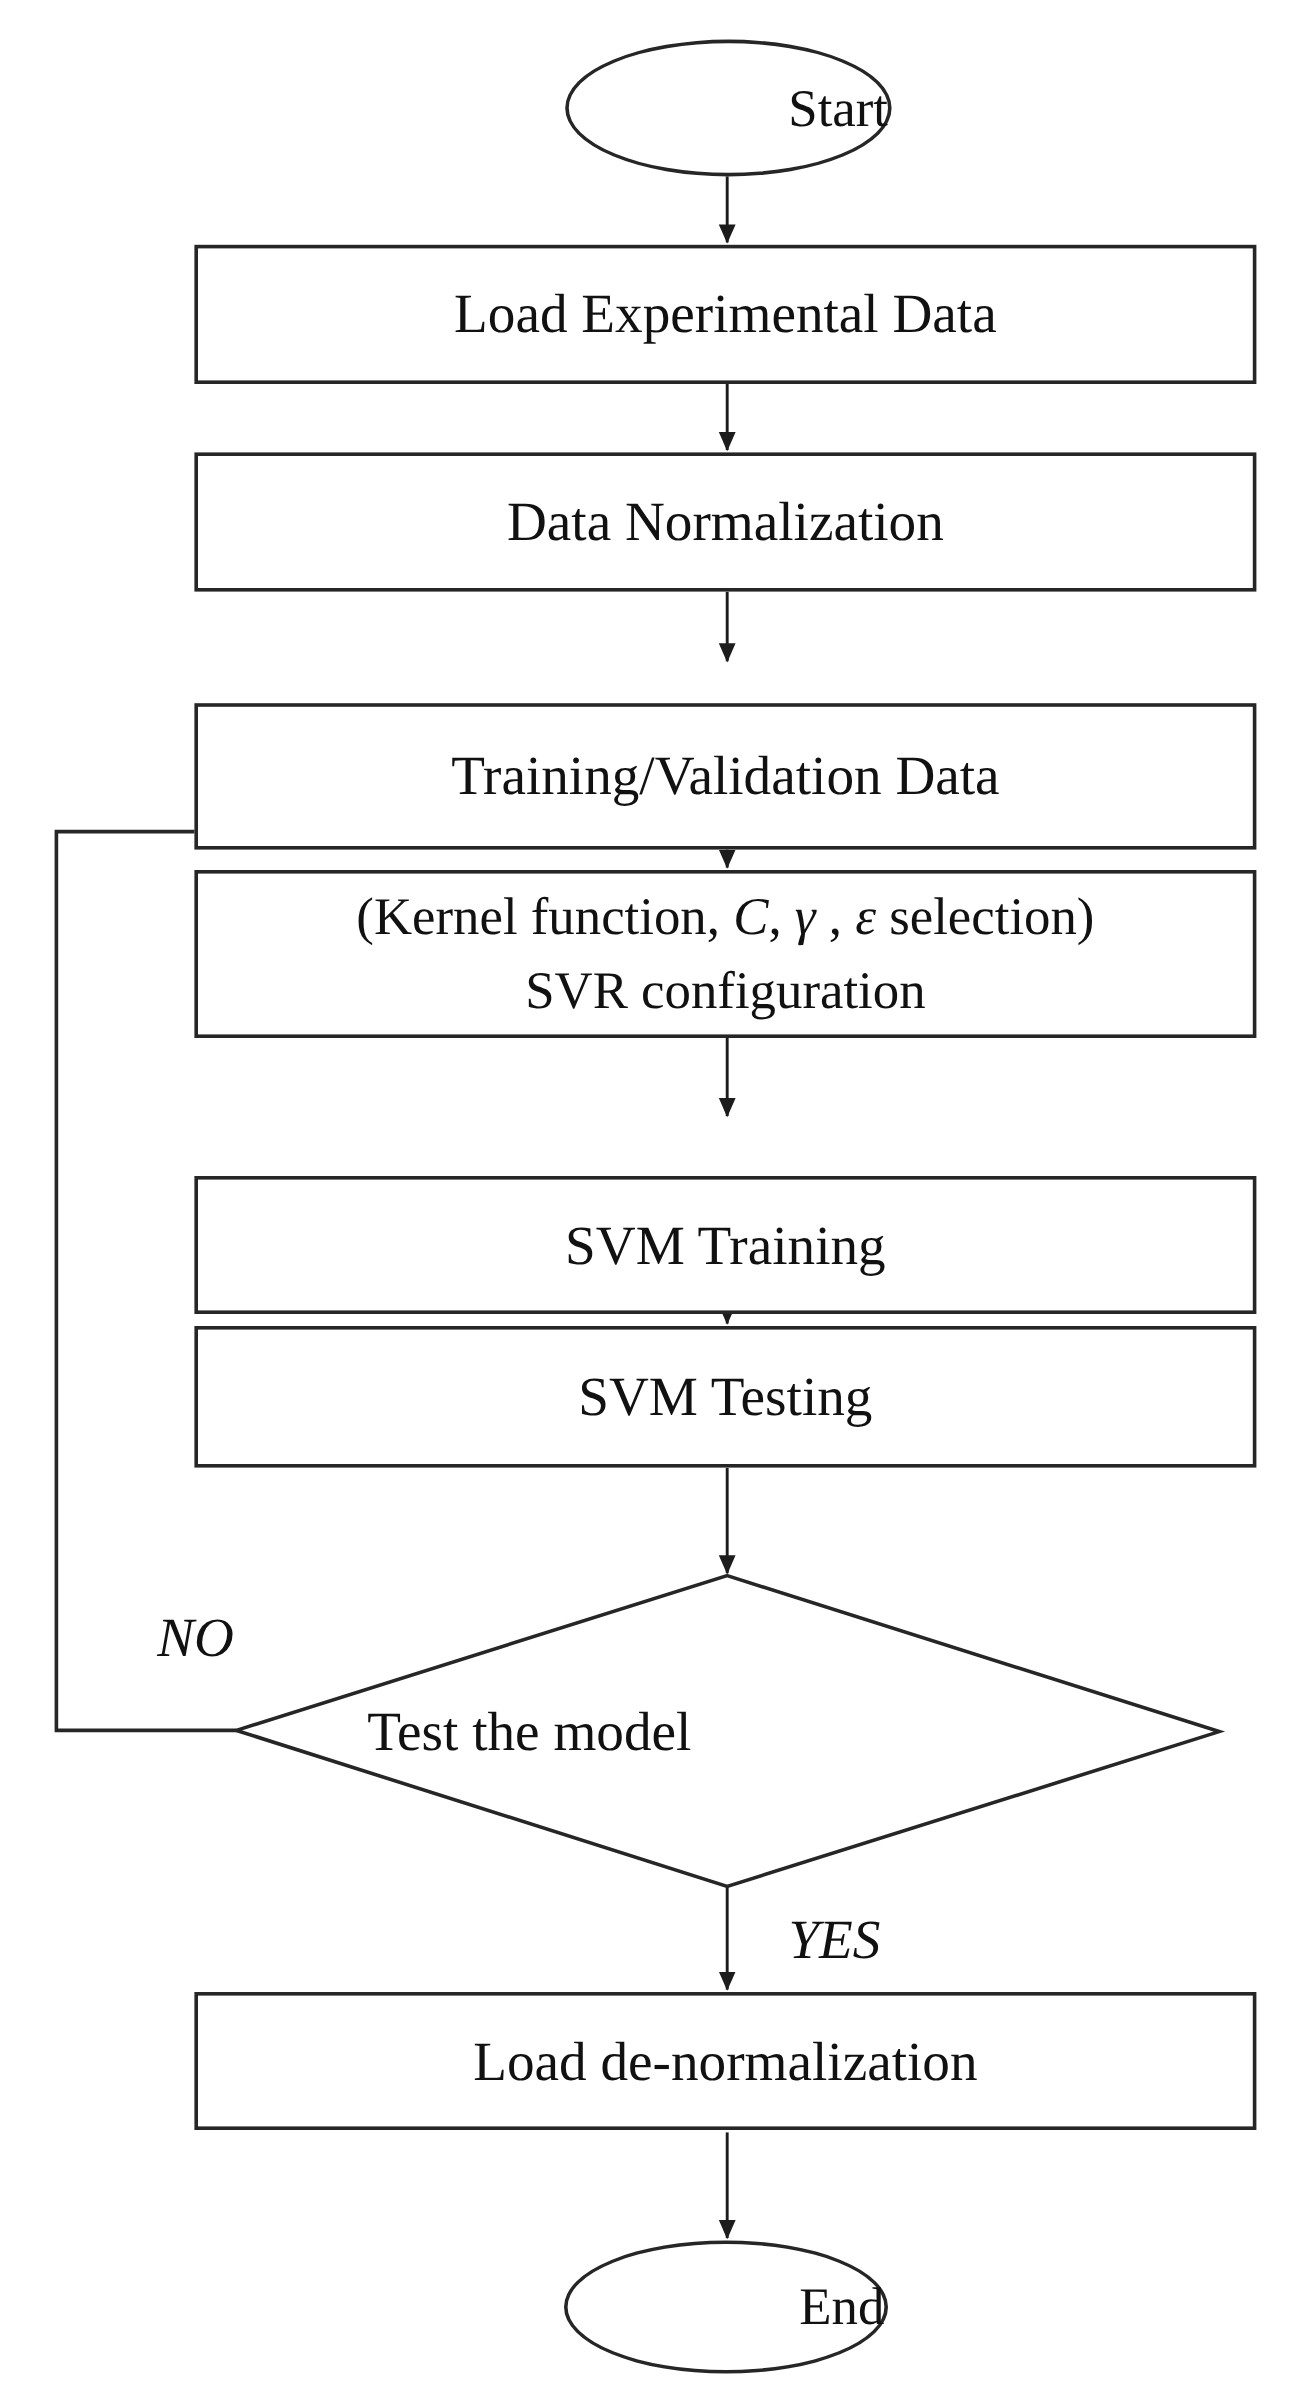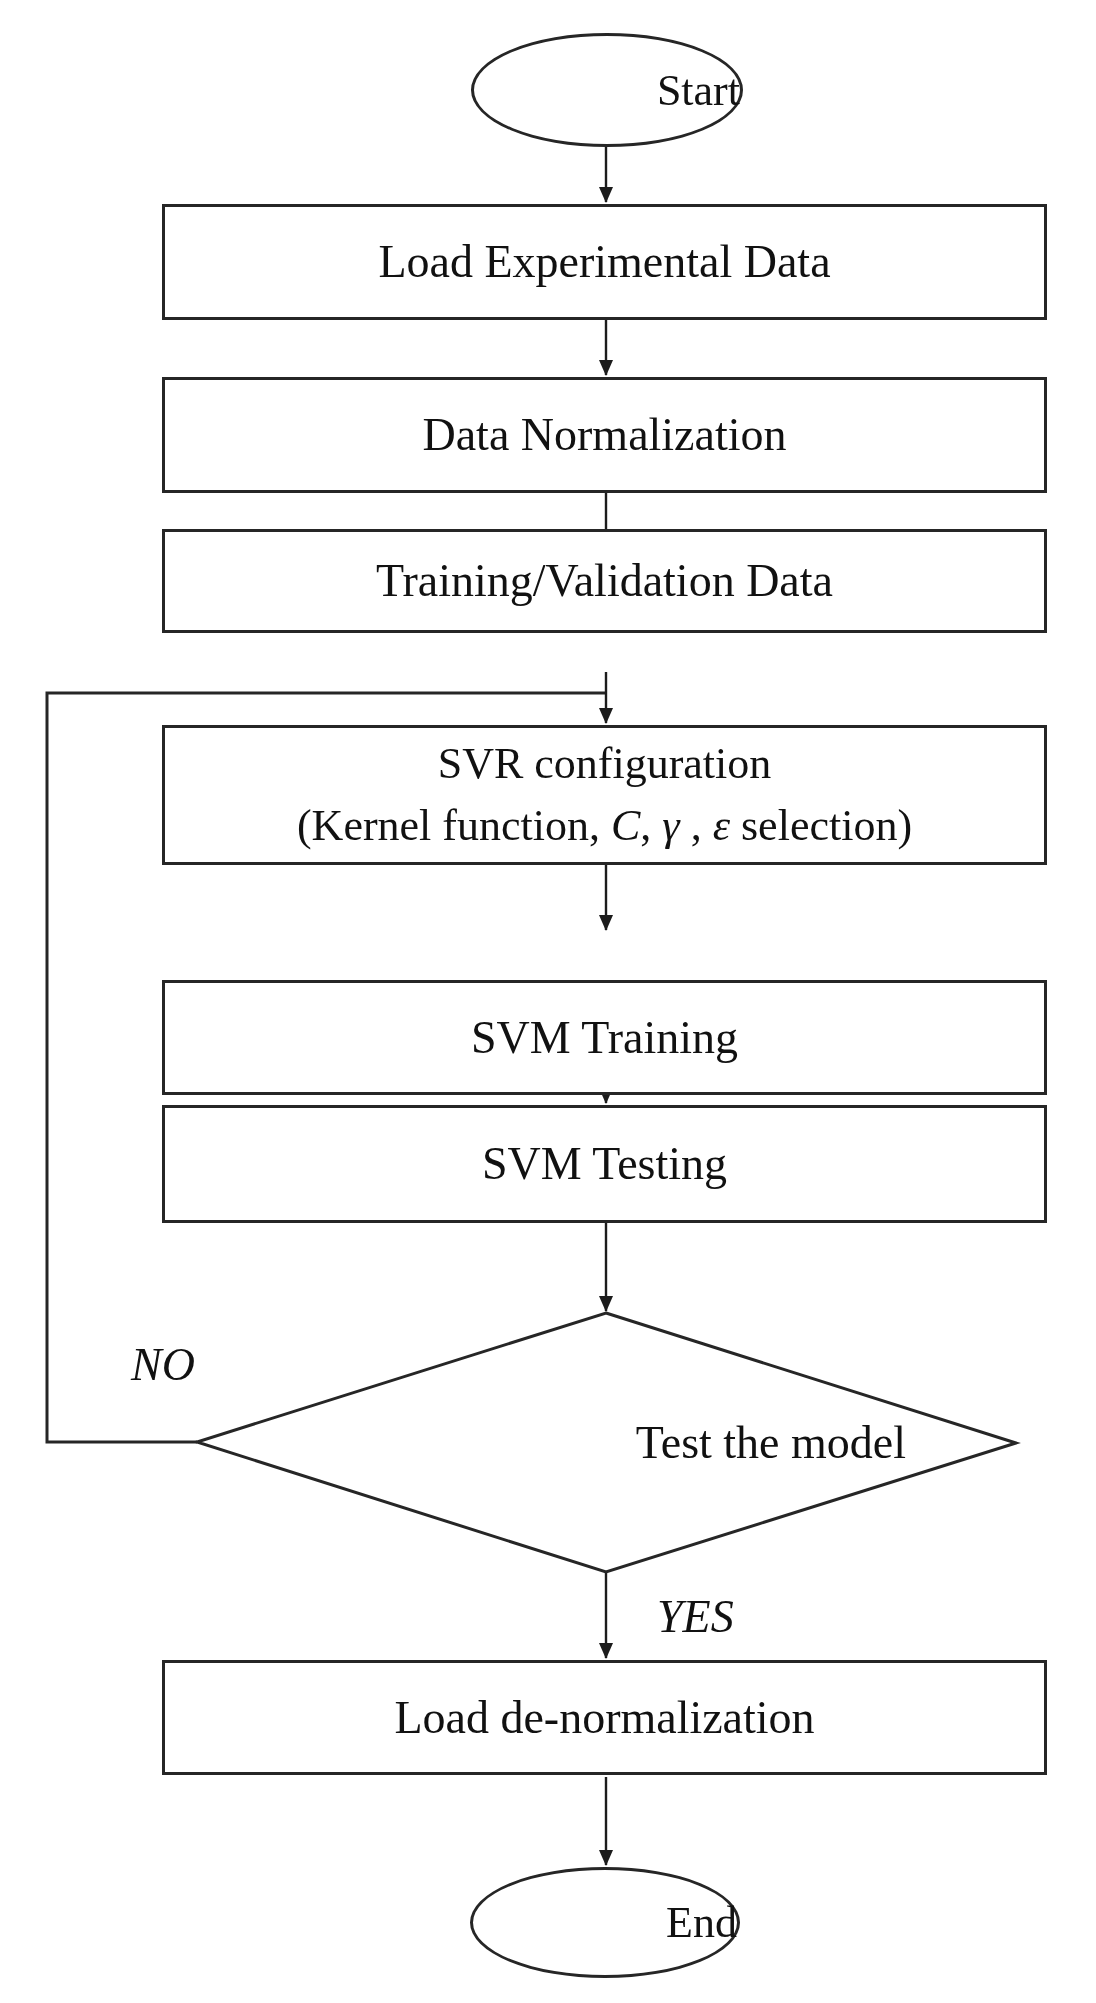"Training/Validation Data" div.node { height: 104px -> 122px; top: 529px -> 586px }
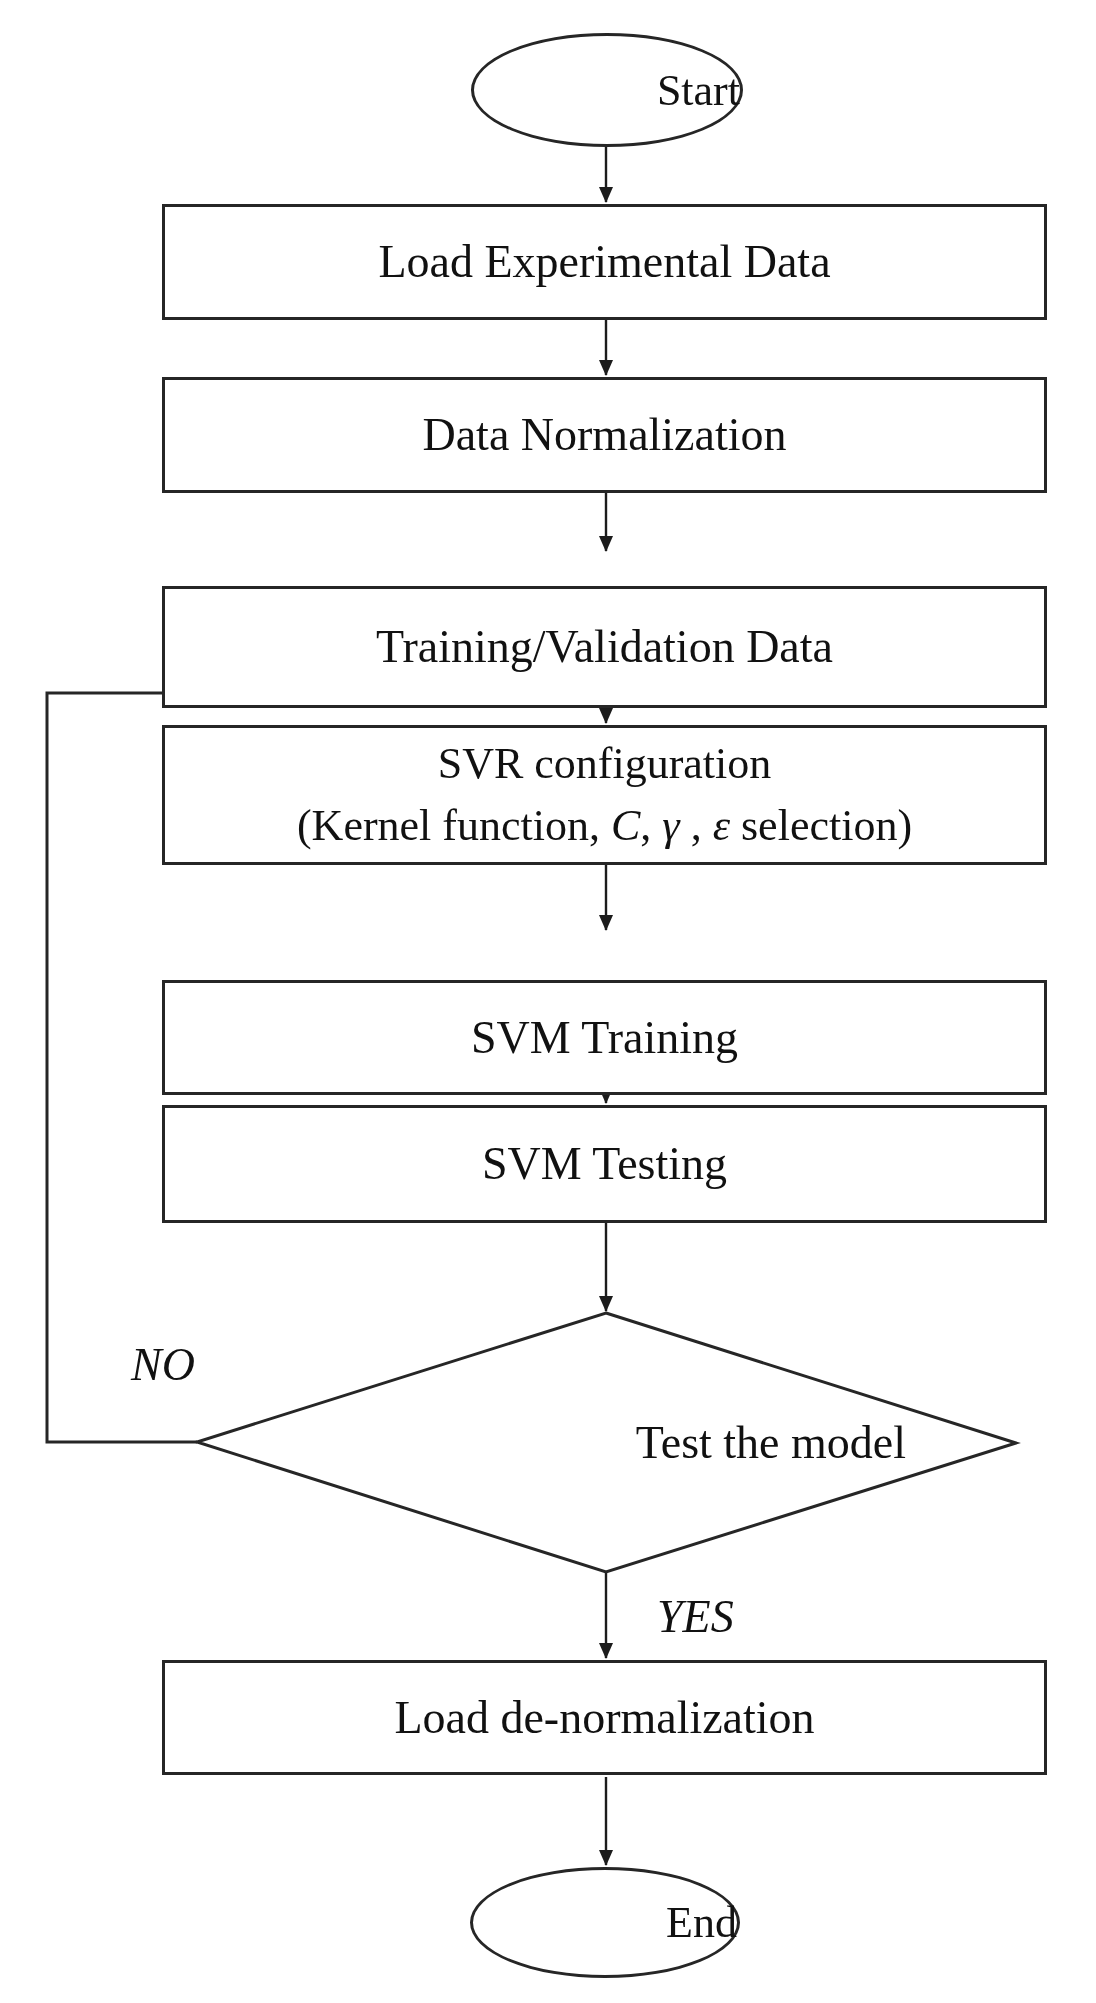"SVR configuration" div { order: before "(Kernel function, C, γ ," -> after "(Kernel function, C, γ ," }
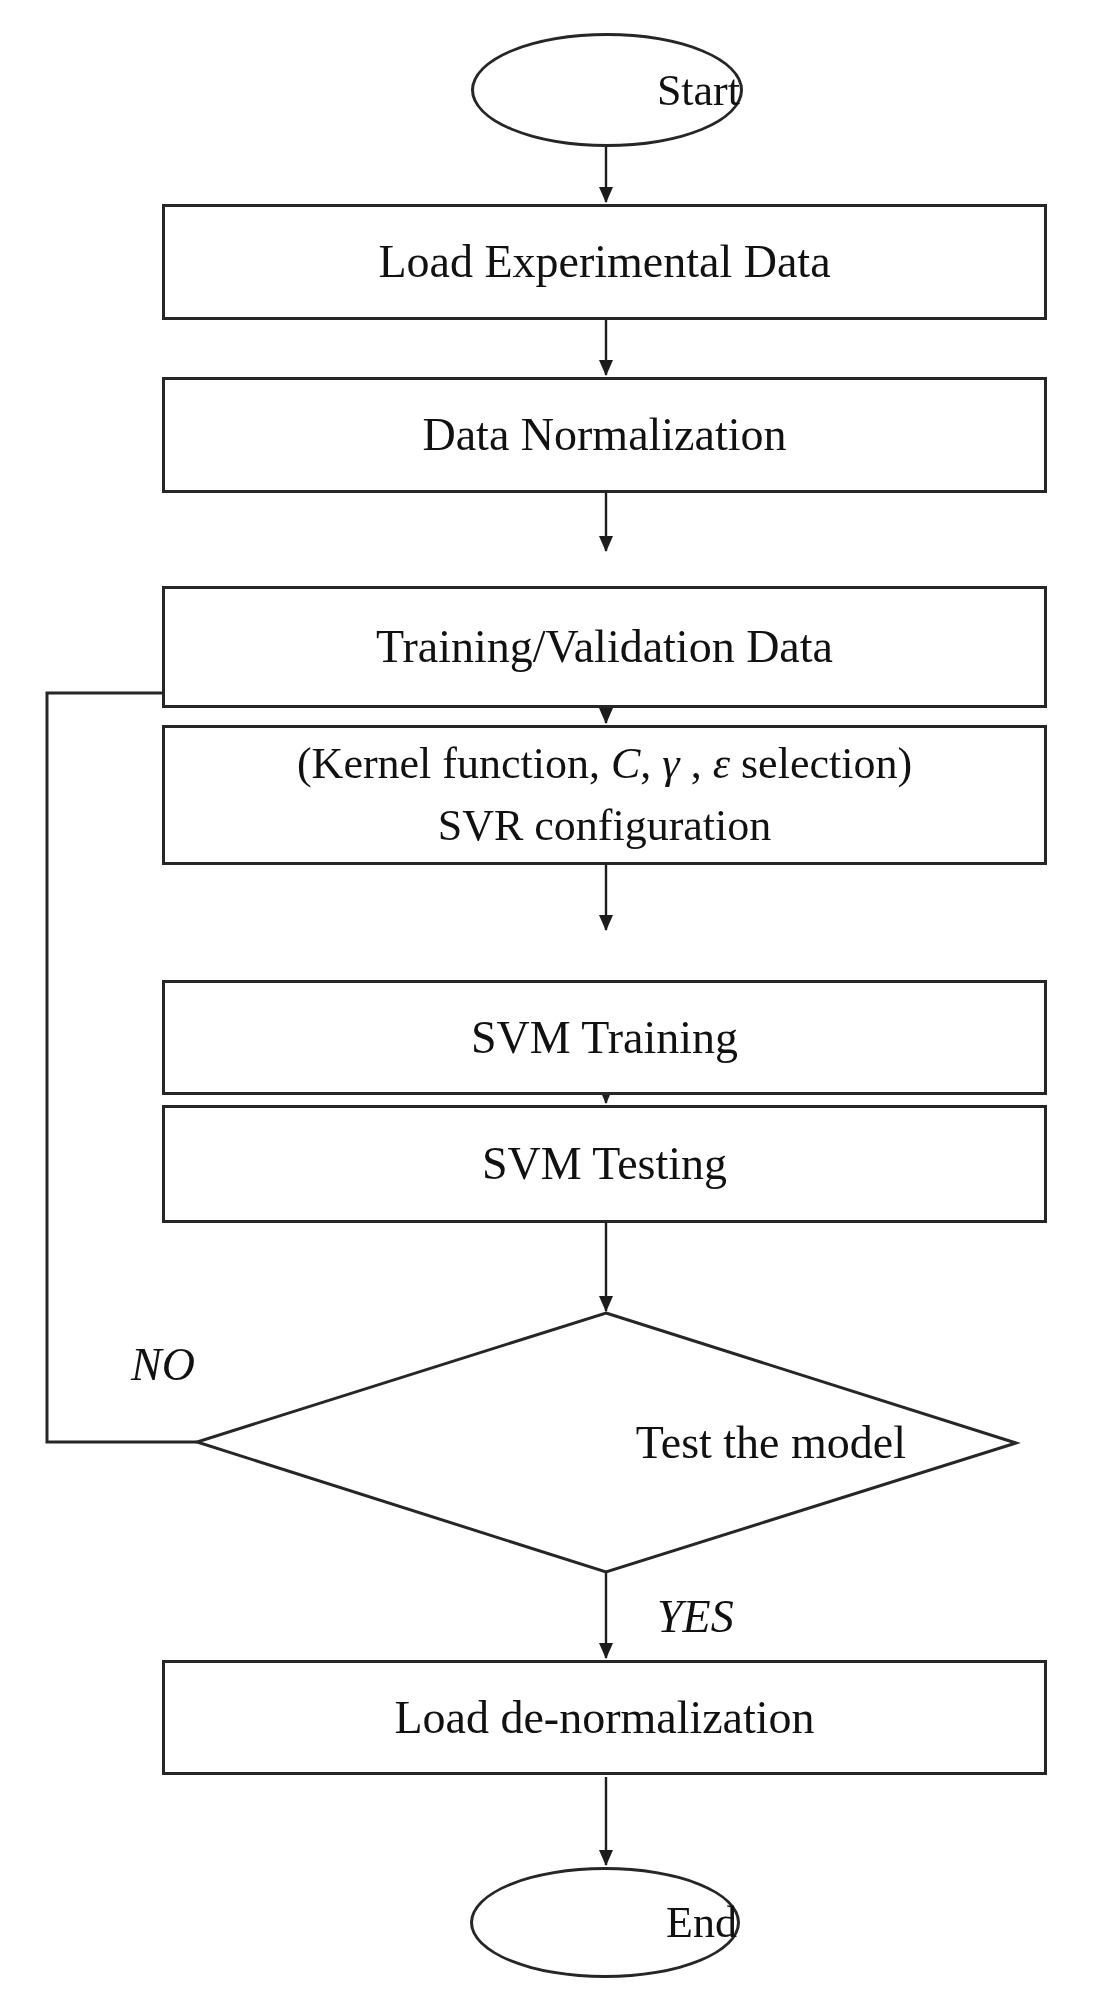"Test the model" .decision-text { text-align: right -> left }
